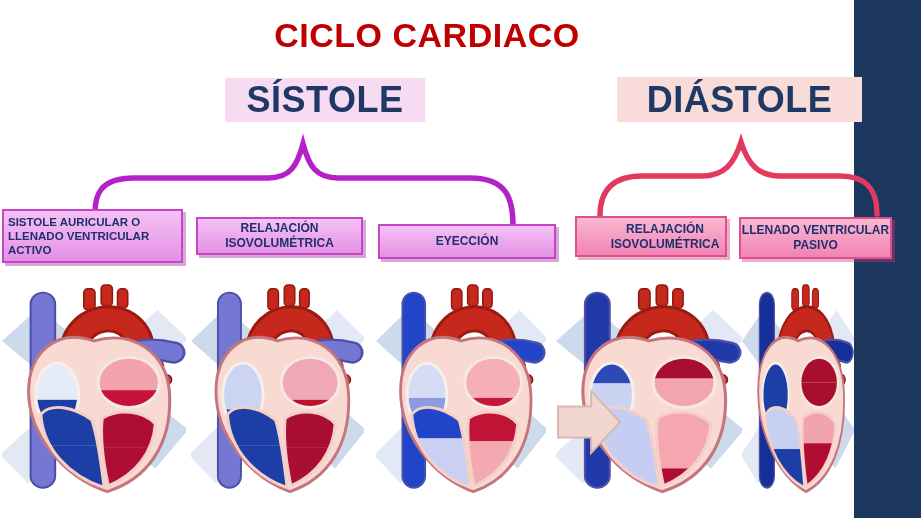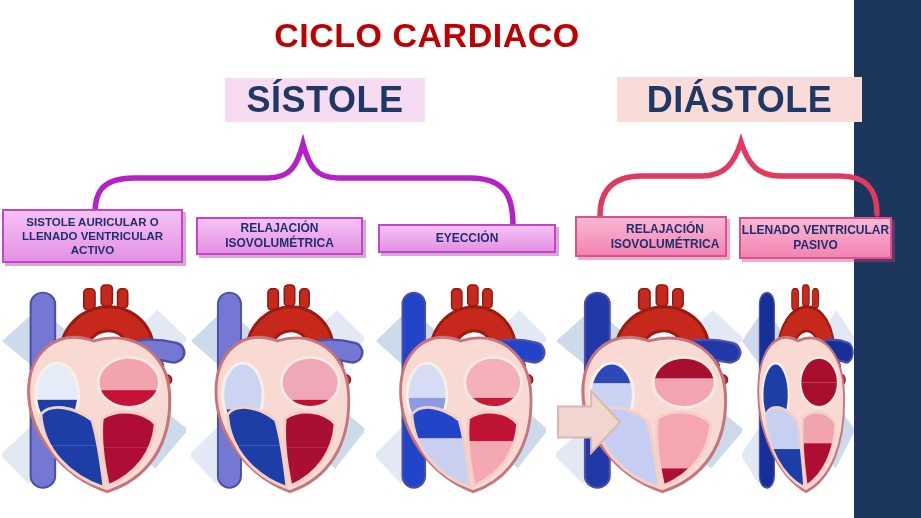"SISTOLE AURICULAR O LLENADO VENTRICULAR" .sb1 { text-align: center -> left }
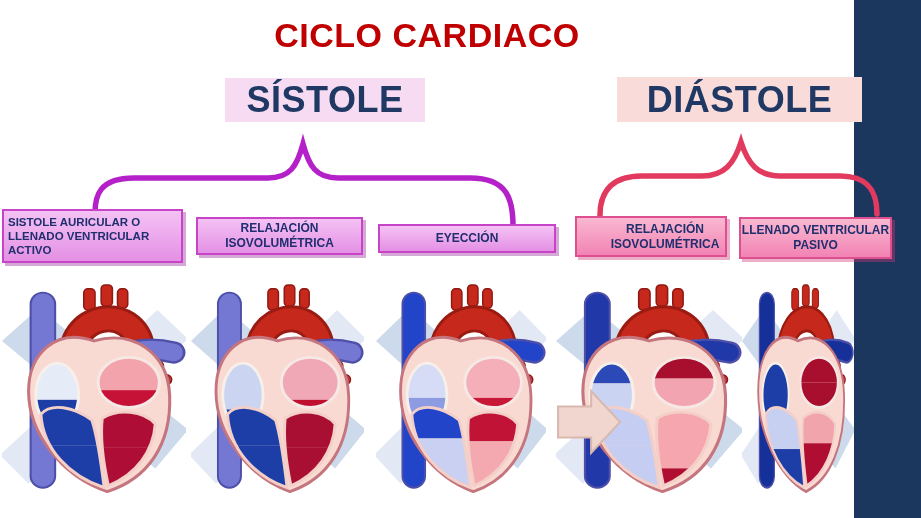"EYECCIÓN" .sb3 { height: 29px -> 35px }
